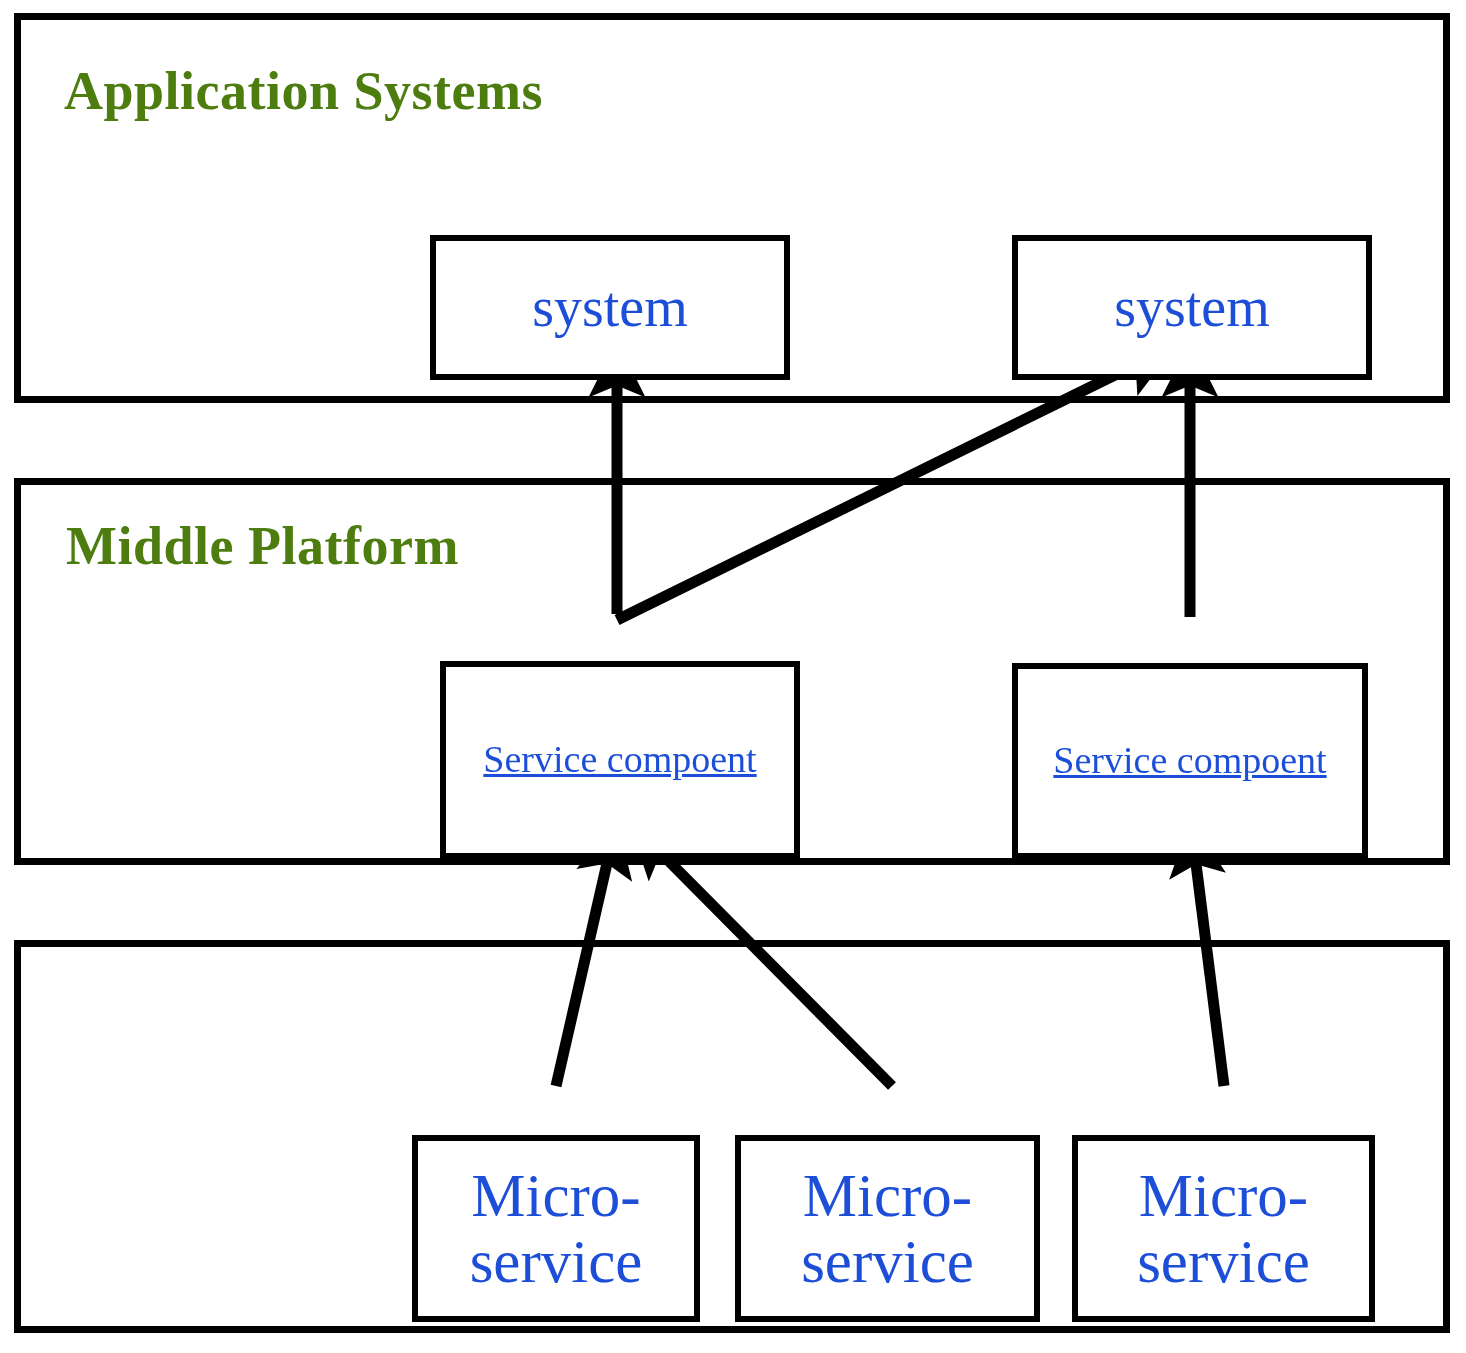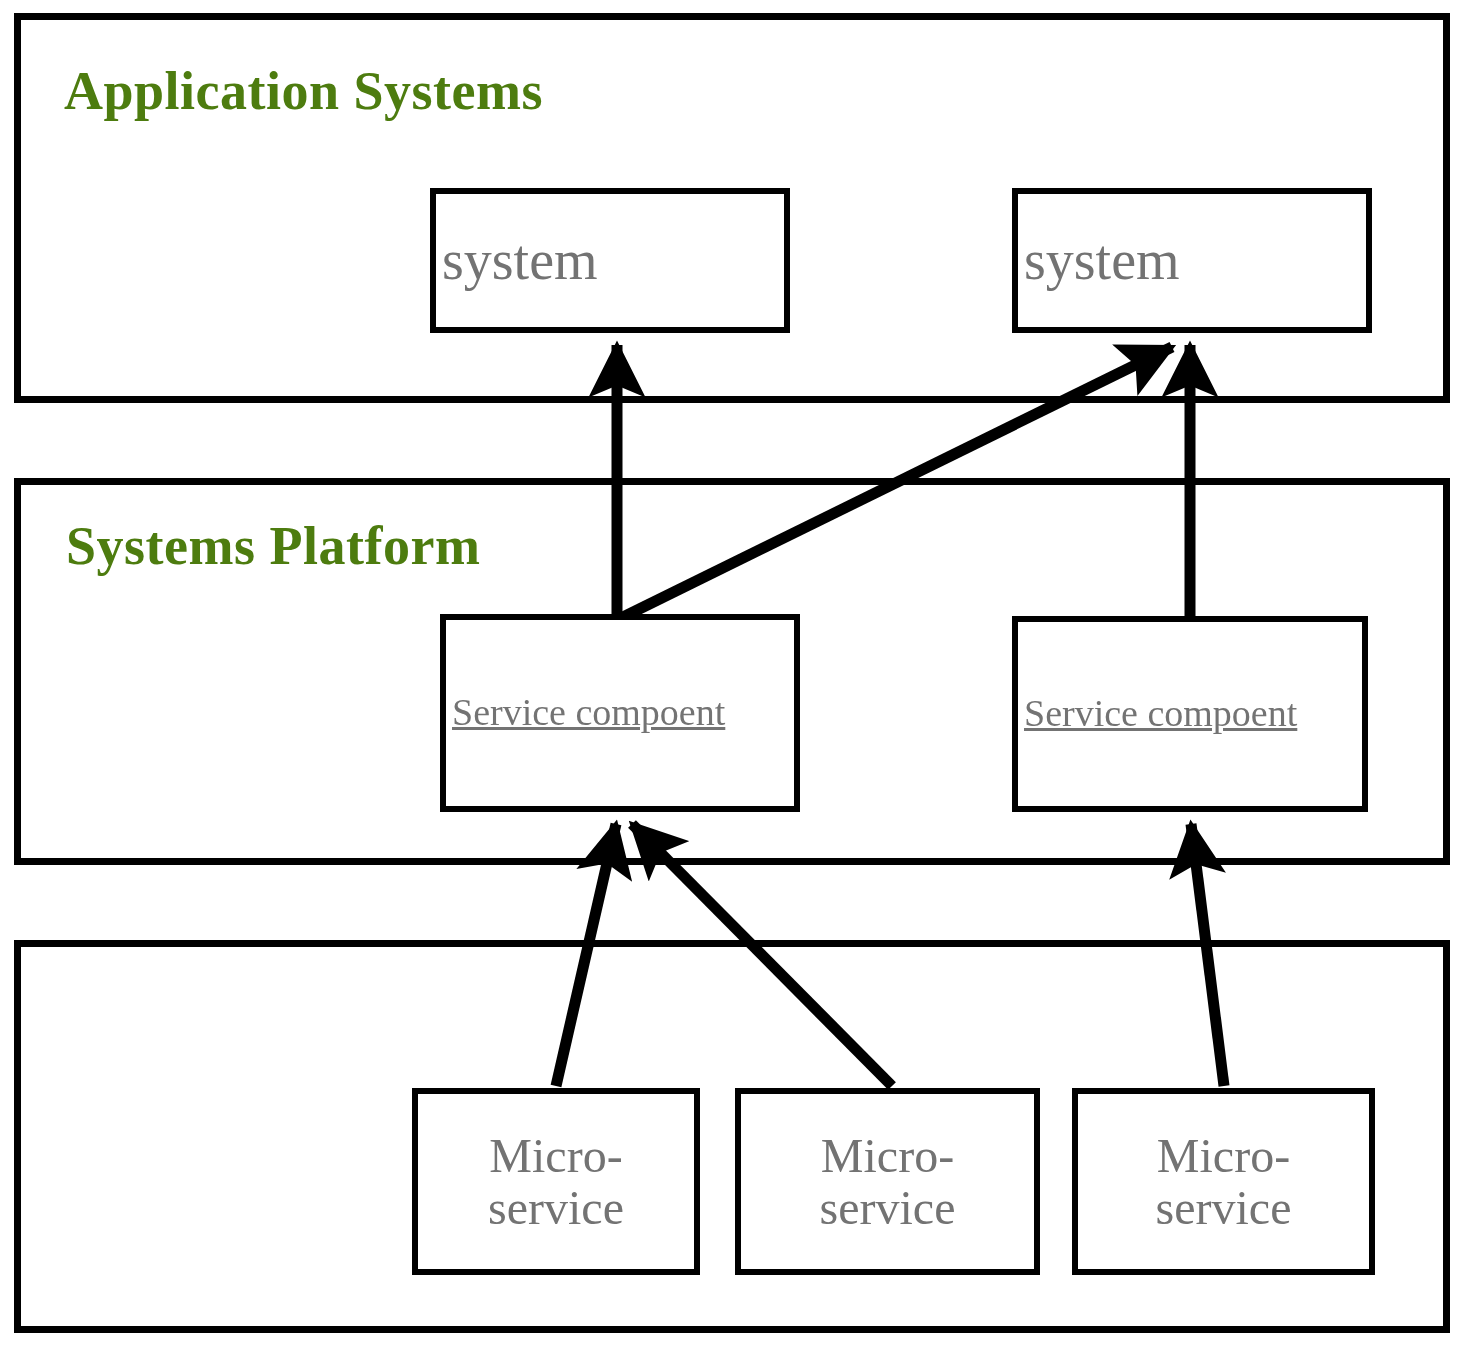"system" .node { color: #737373 -> #1d4ed8; justify-content: none -> center; margin-top: none -> 47px }
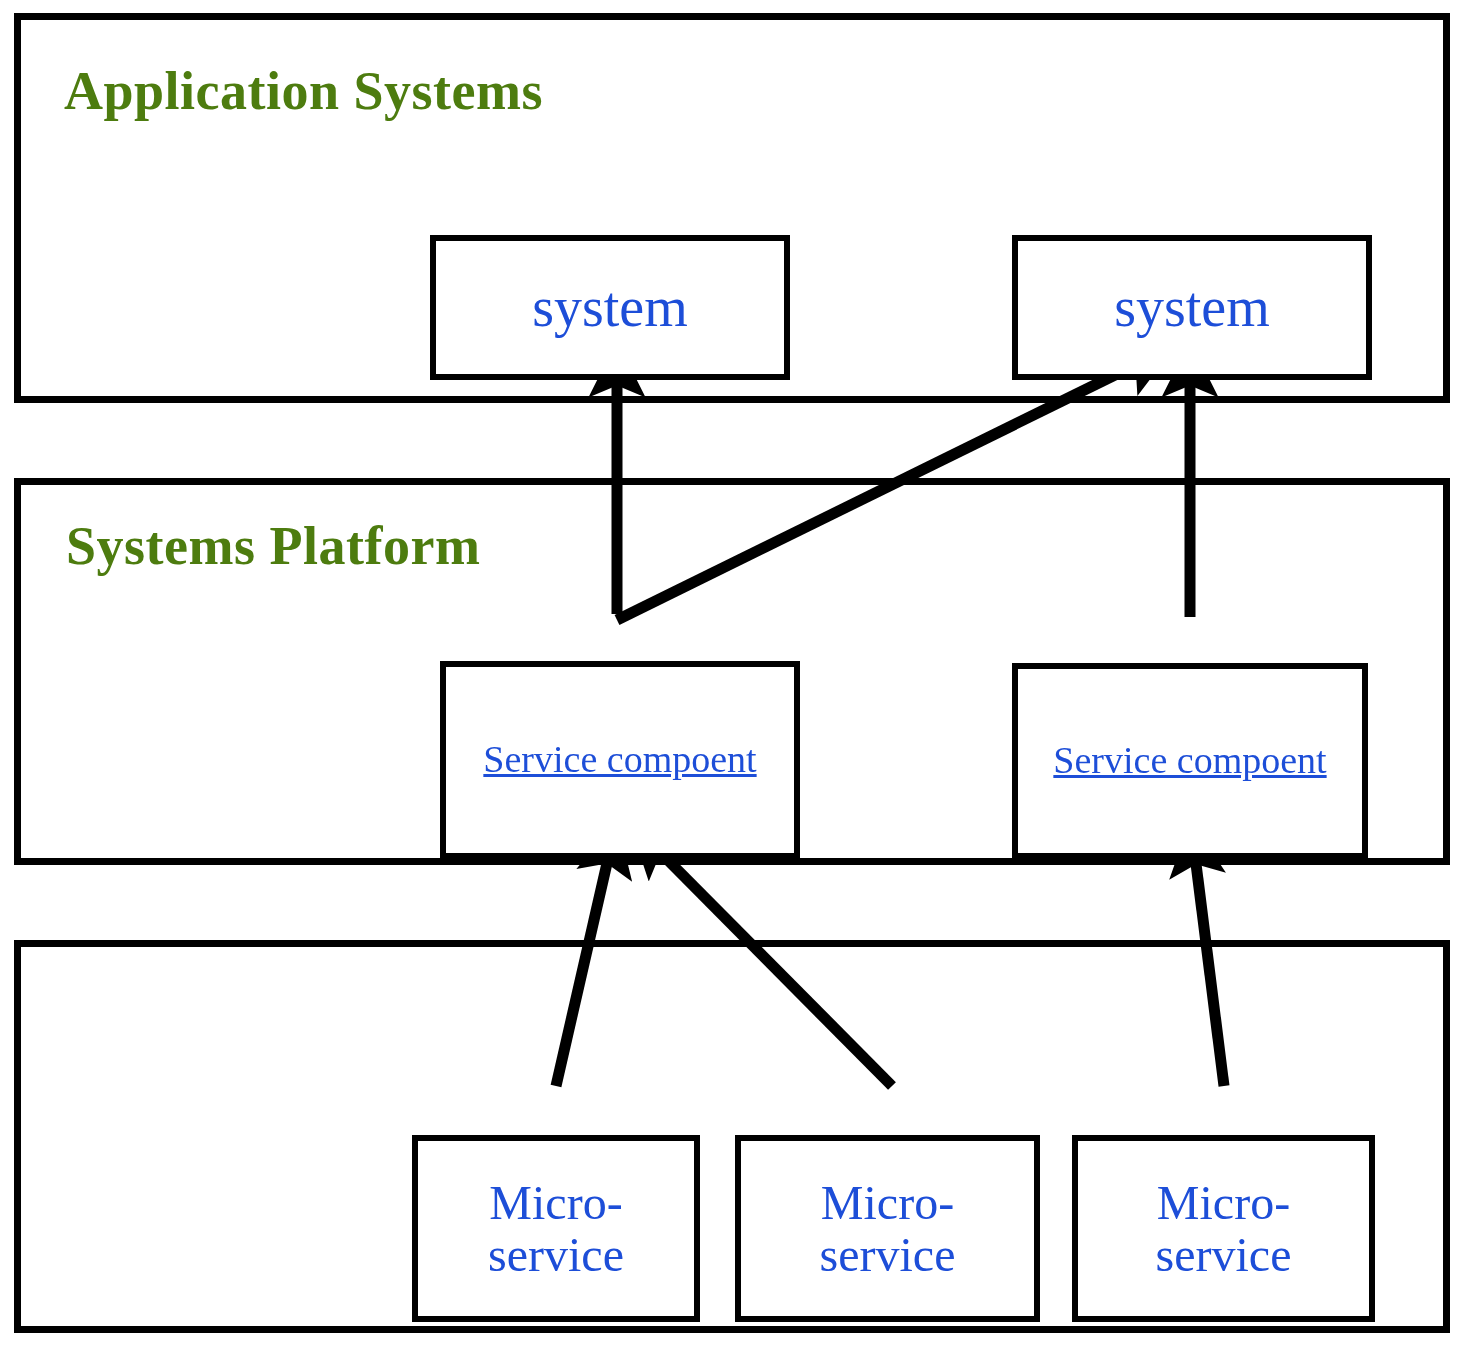"Systems Platform" div.layer-title { text: Systems -> Middle }
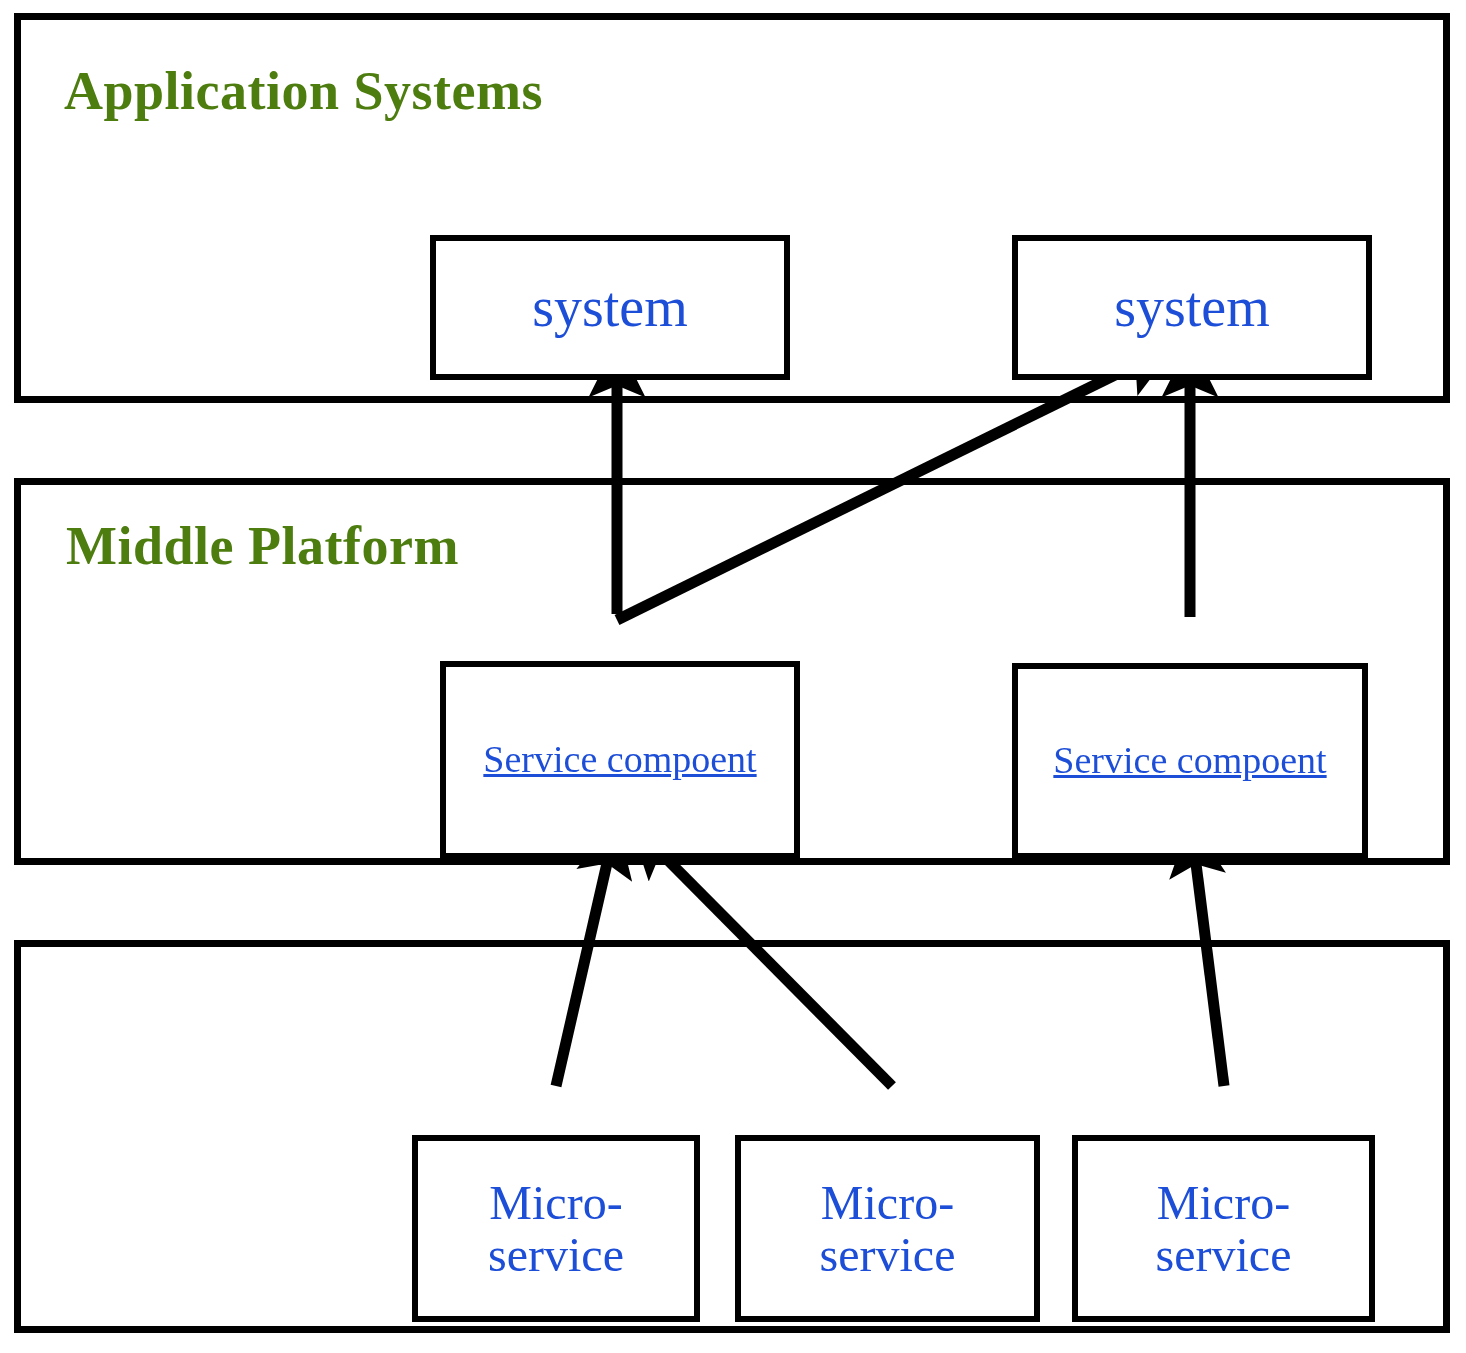"Micro- service" .node-micro .node-label { font-size: 48px -> 61px }
